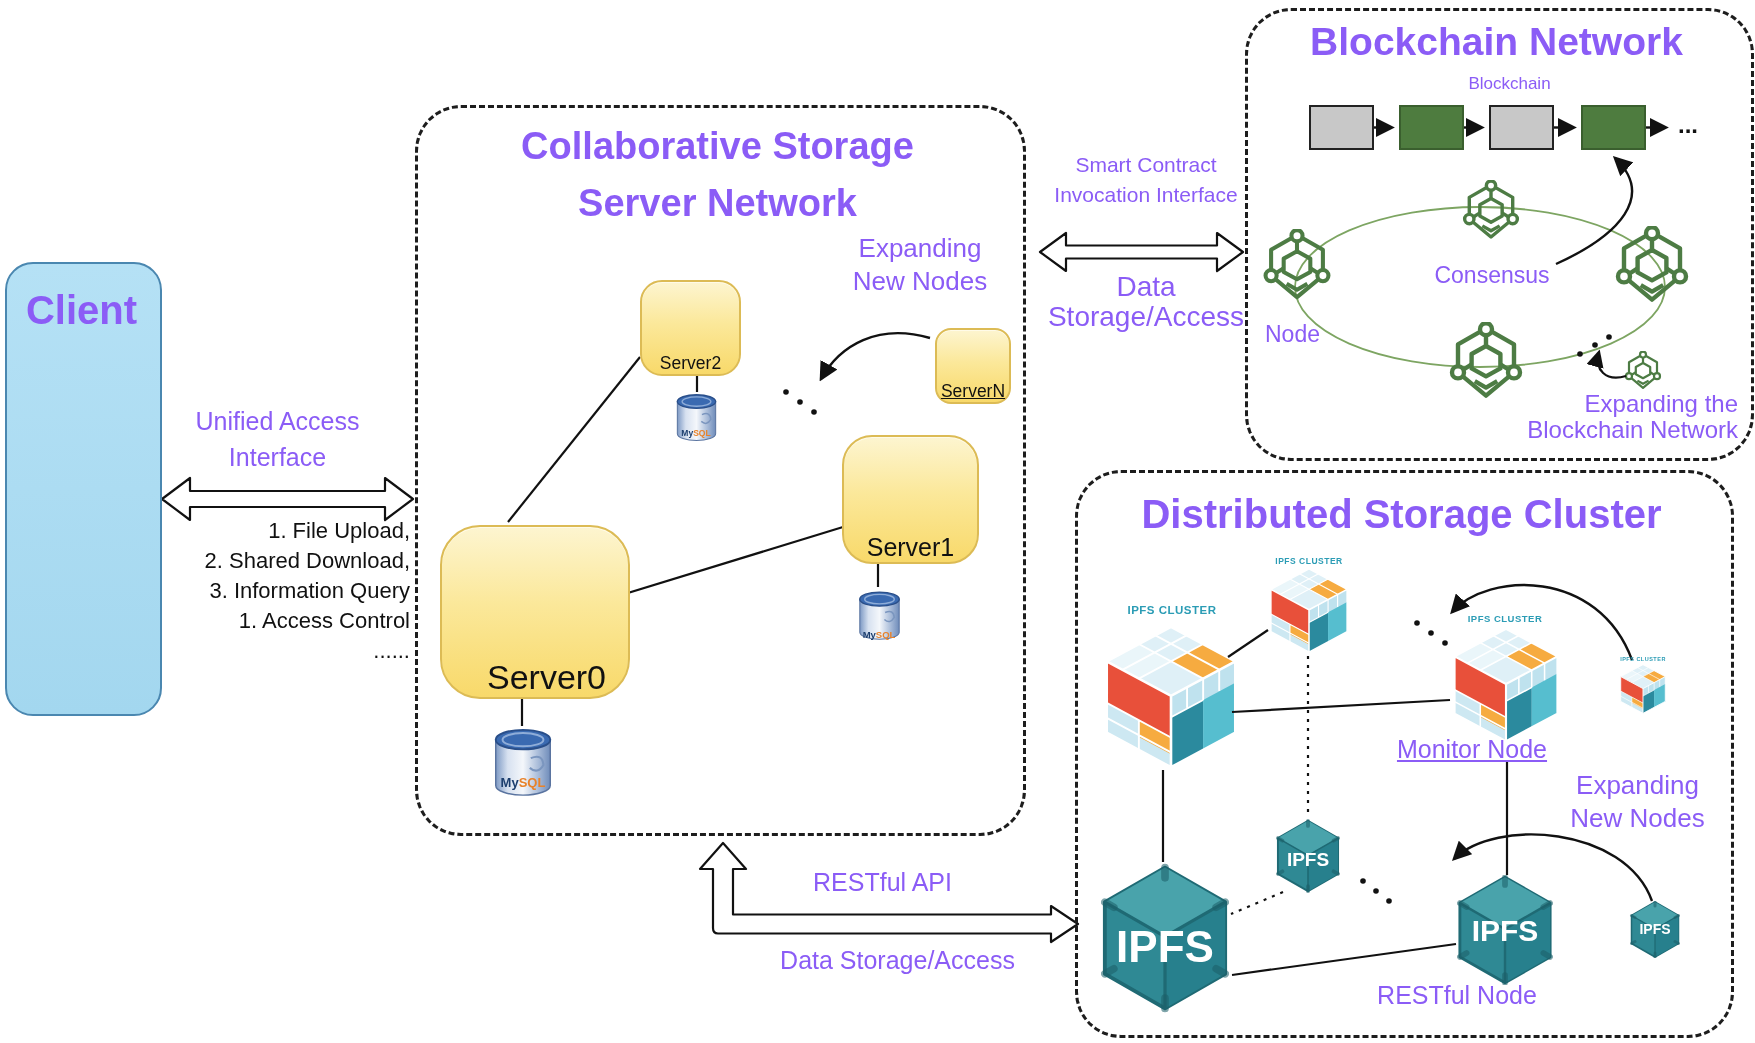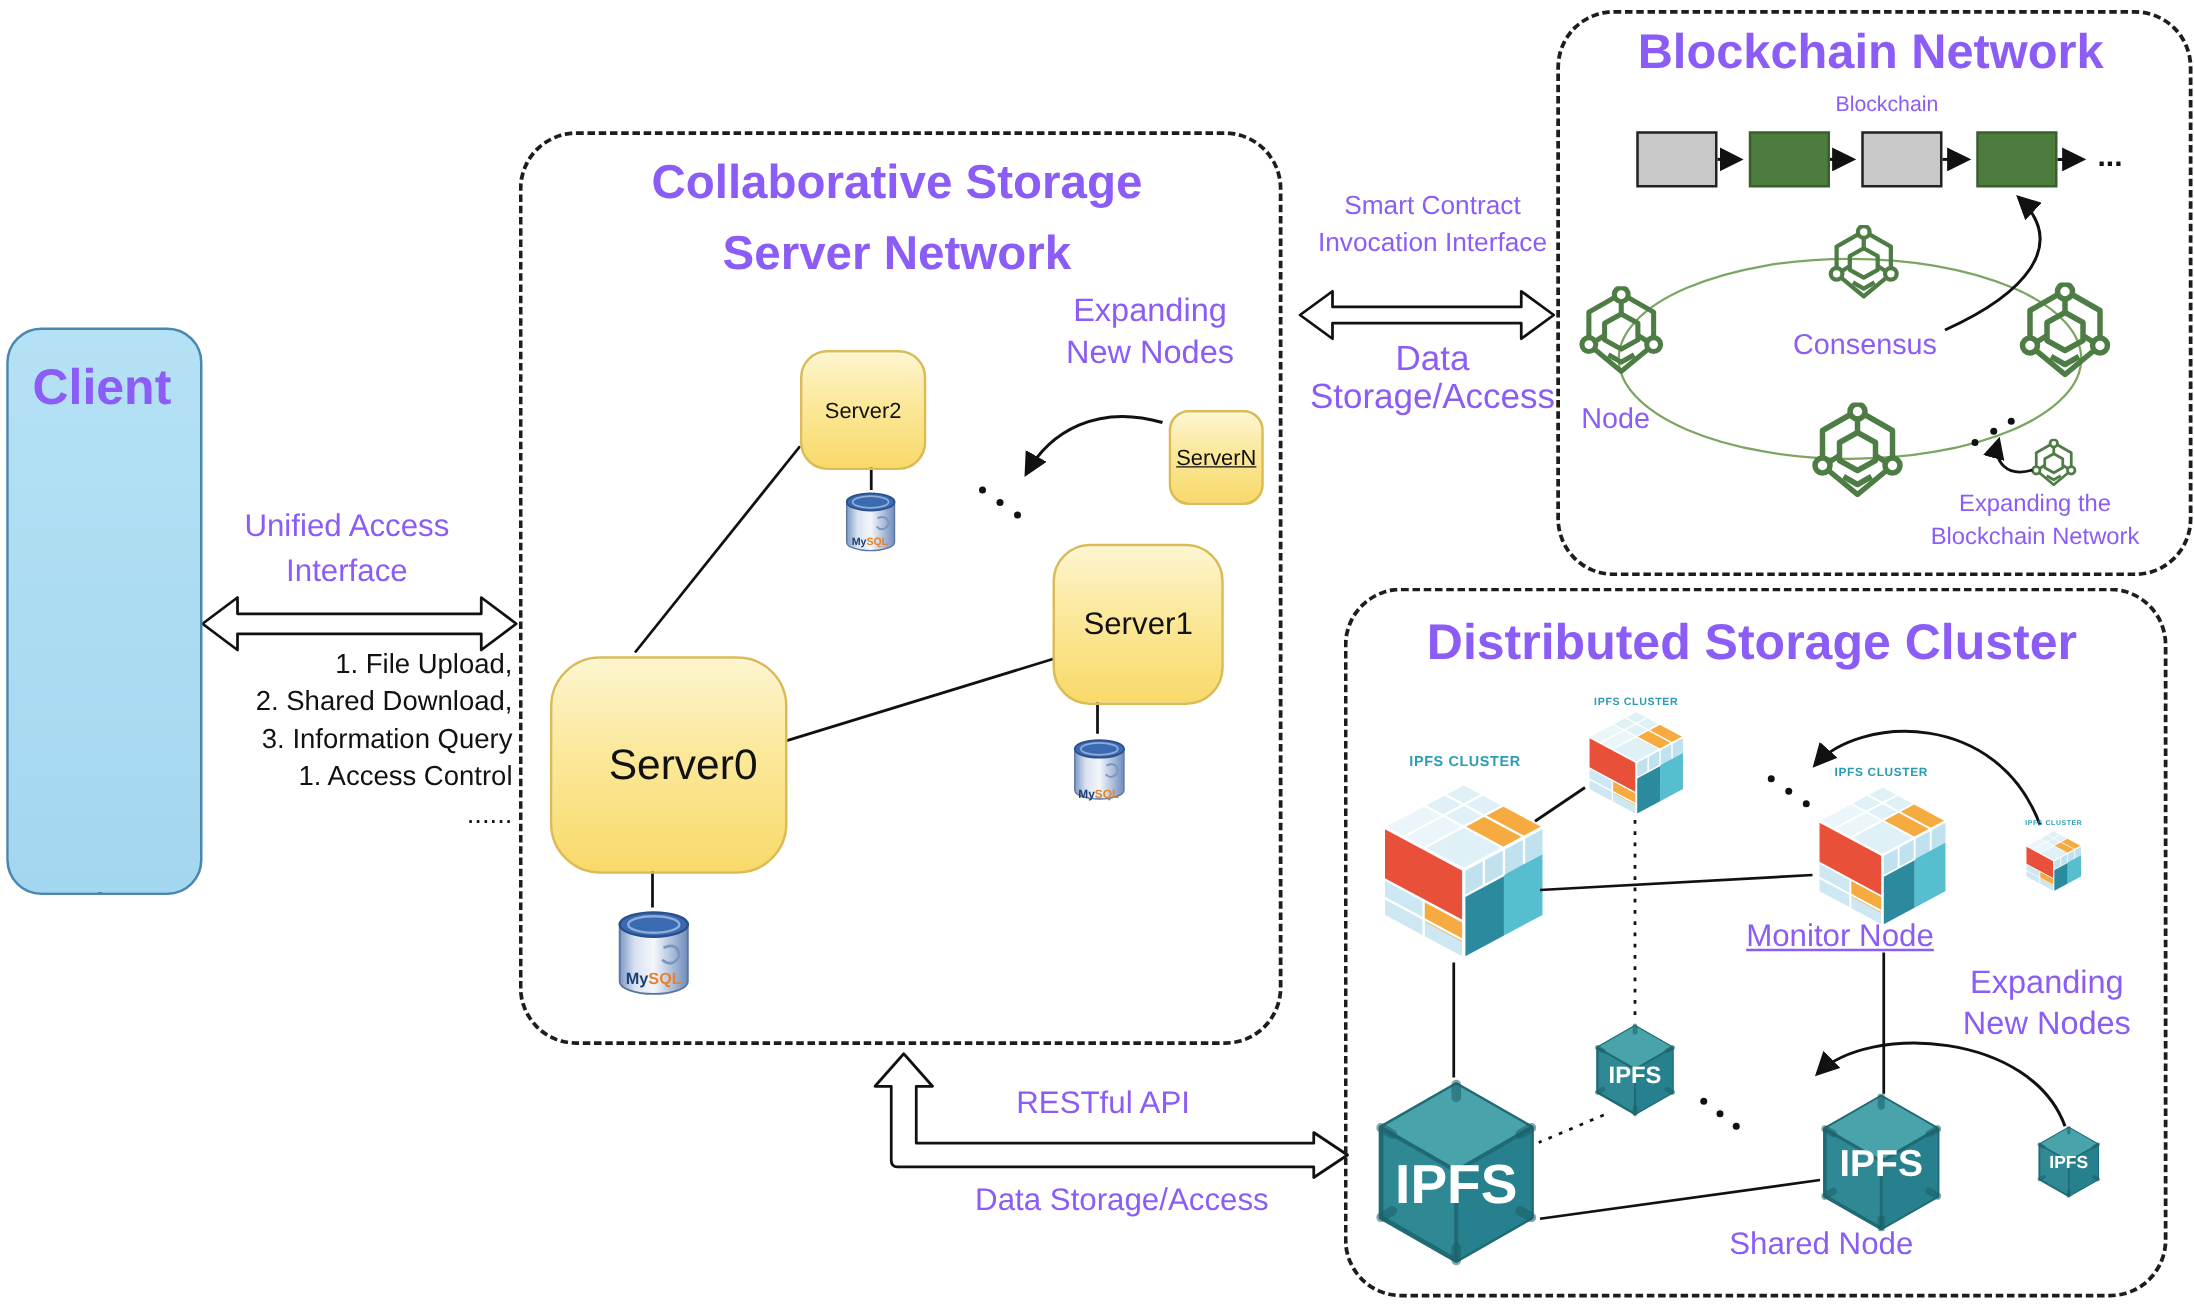"Server2" .server { align-items: center -> flex-end }
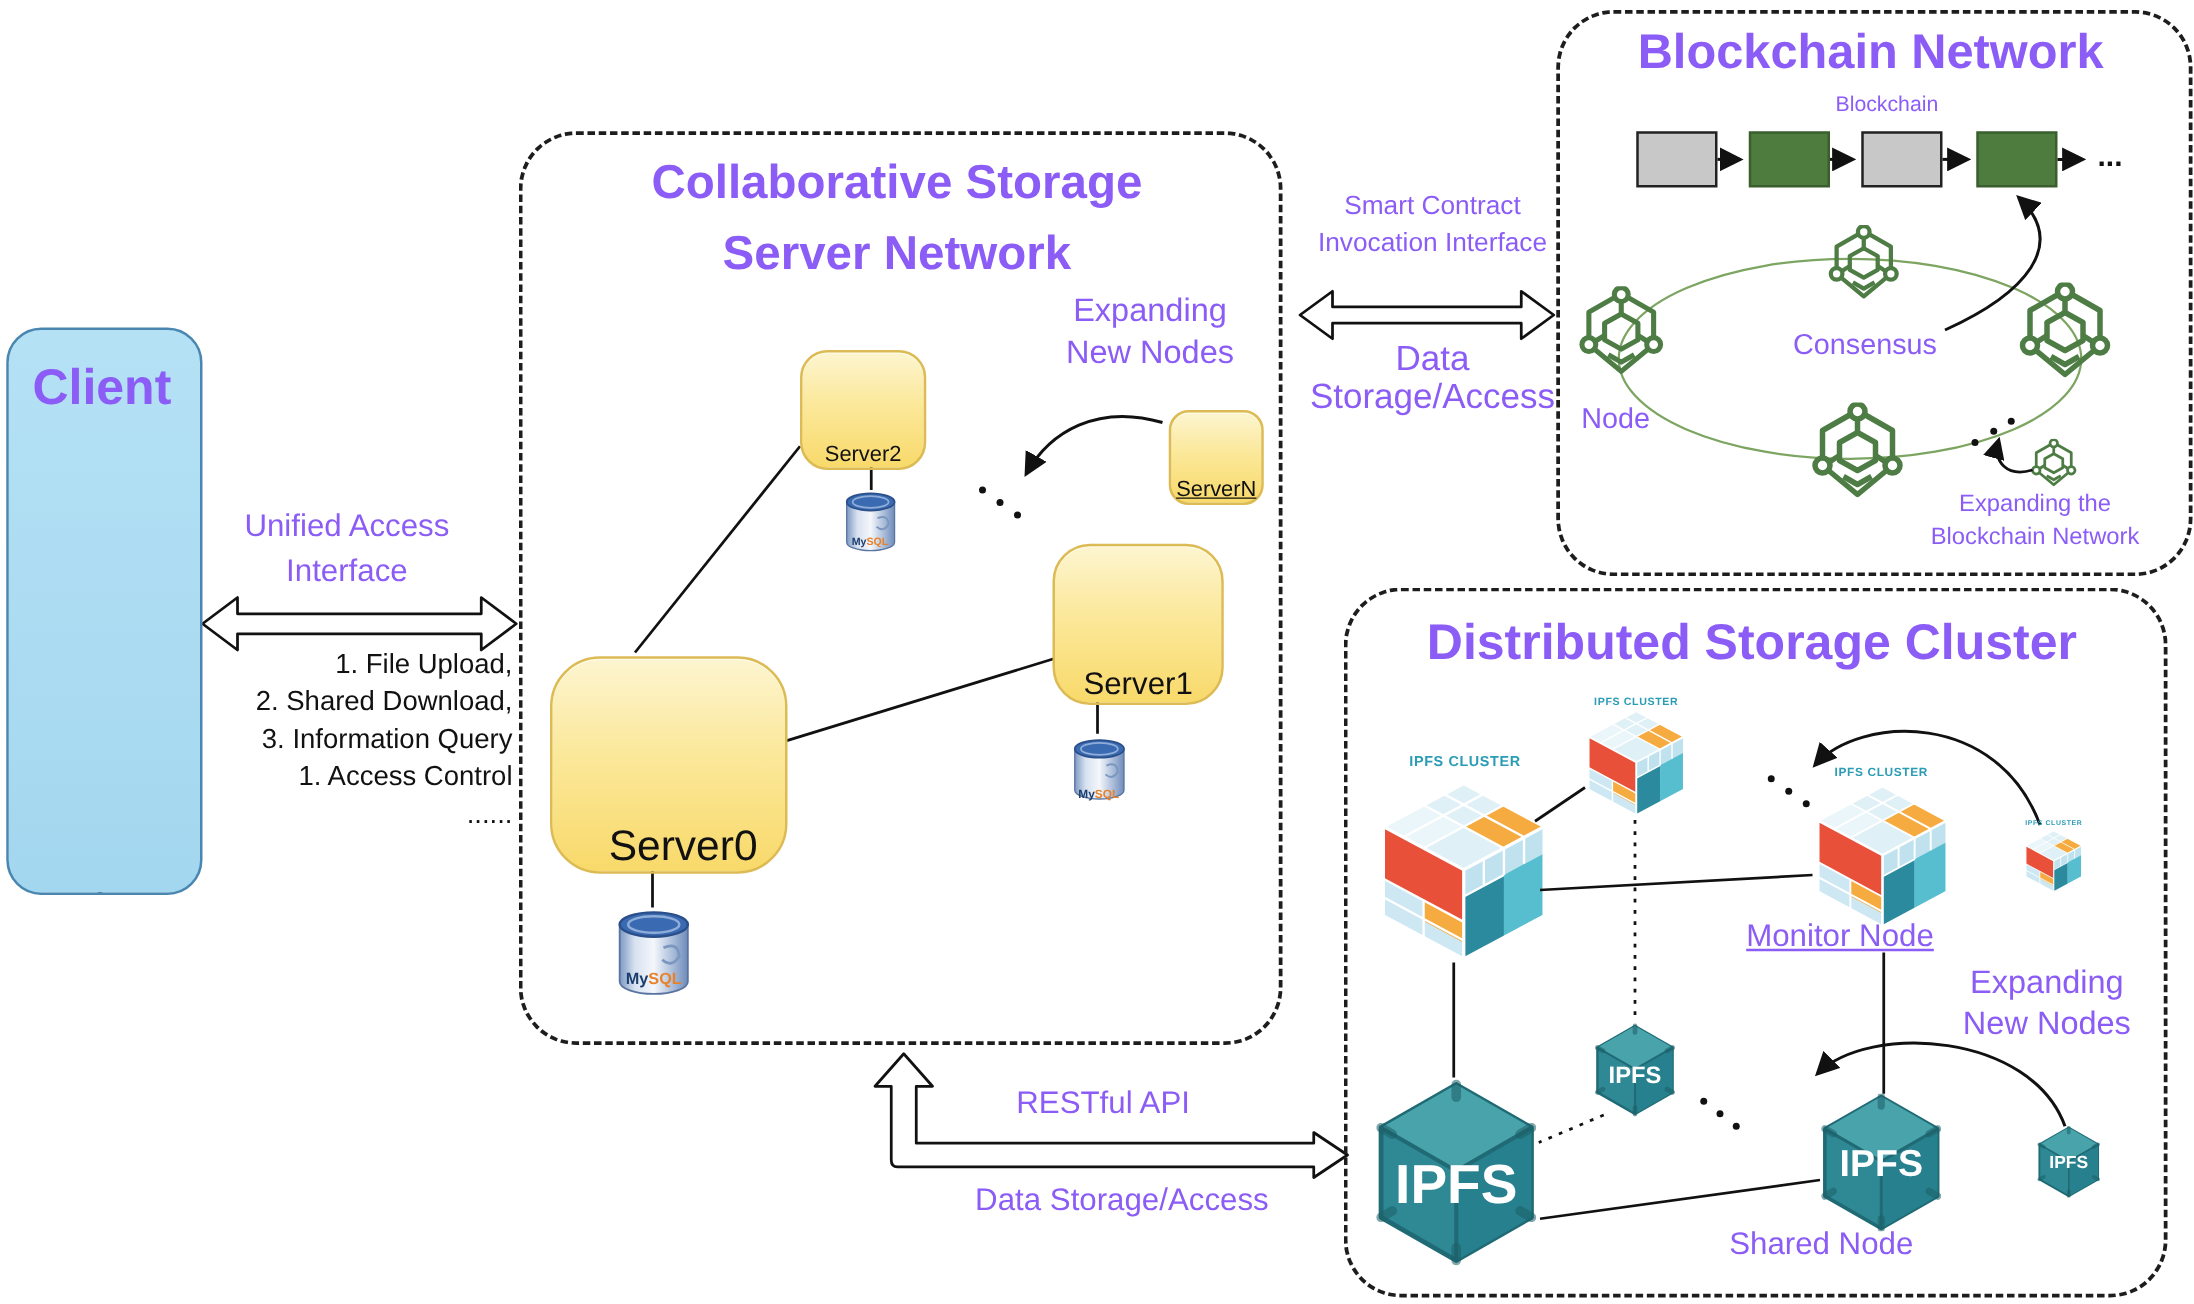"Expanding the" #bc-expanding { font-size: 19px -> 24px; text-align: none -> right }
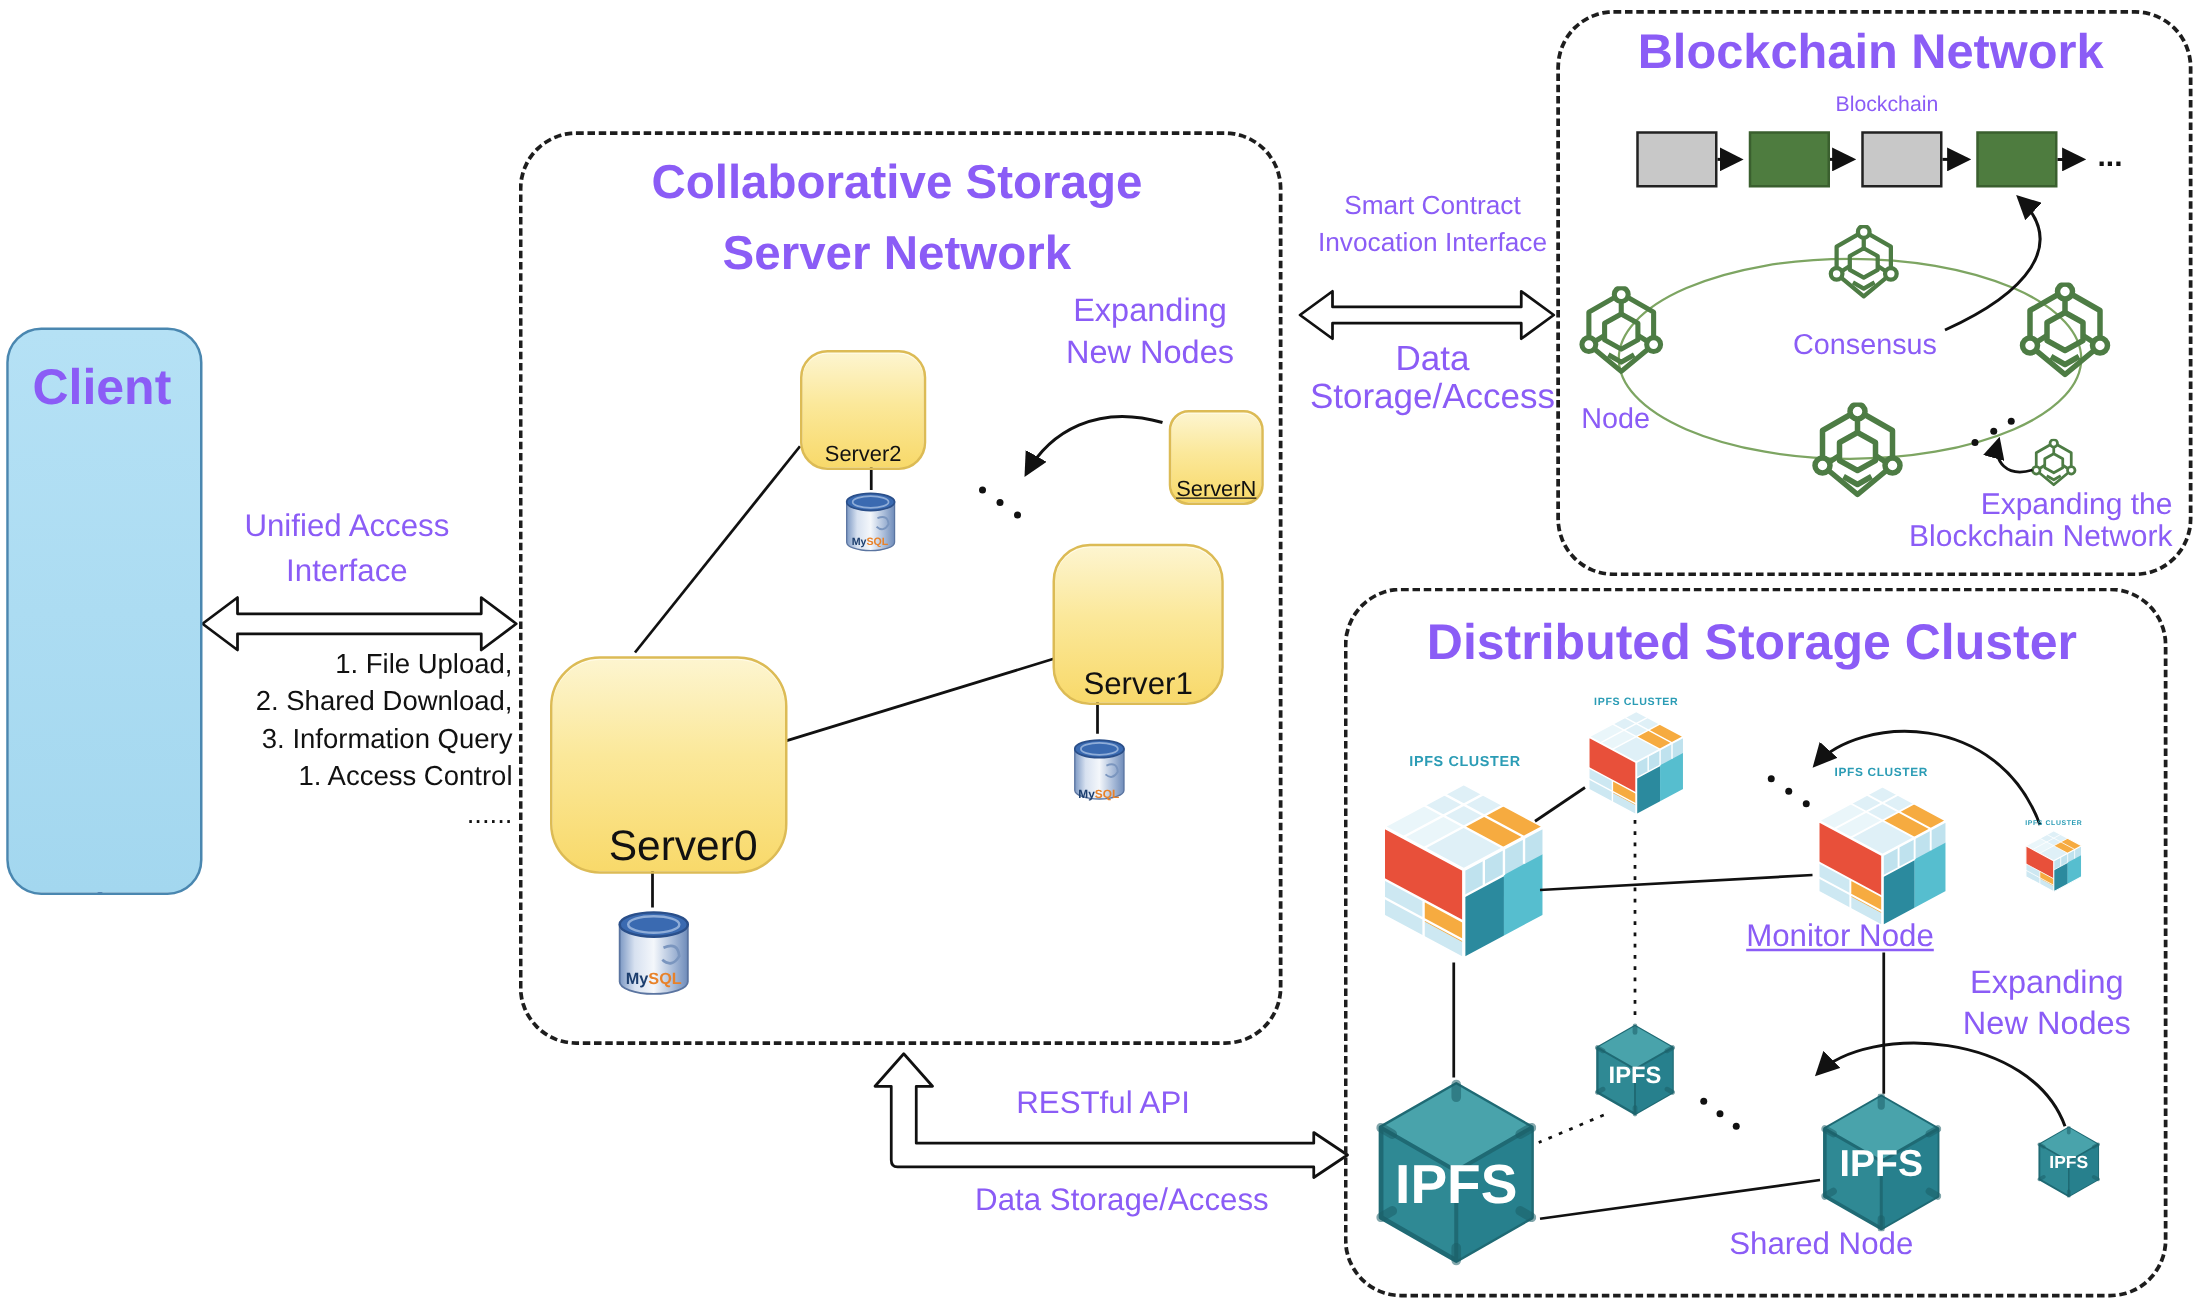"Shared Node" div.lbl { text: Shared -> RESTful }
